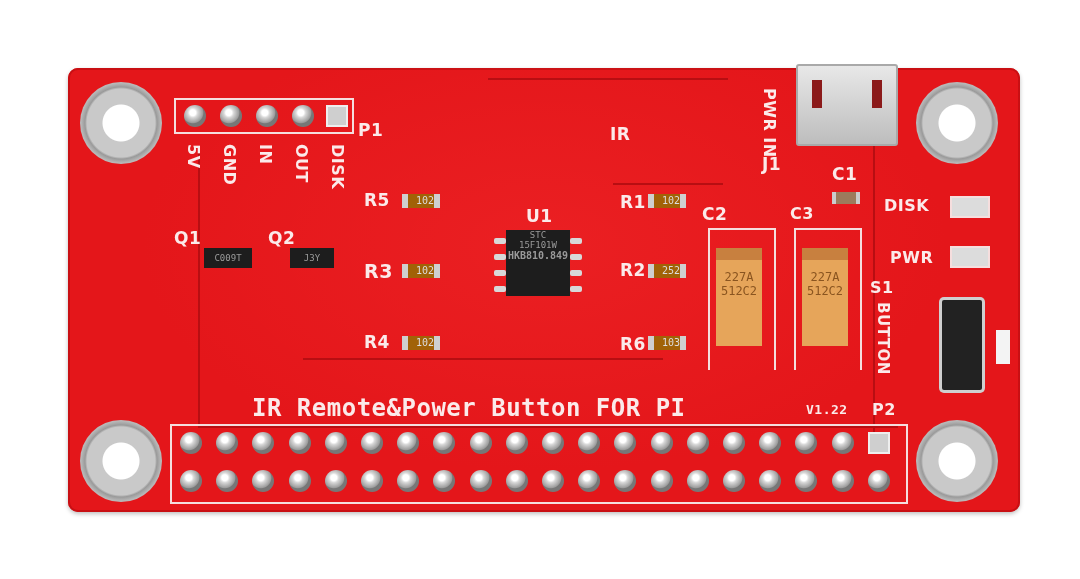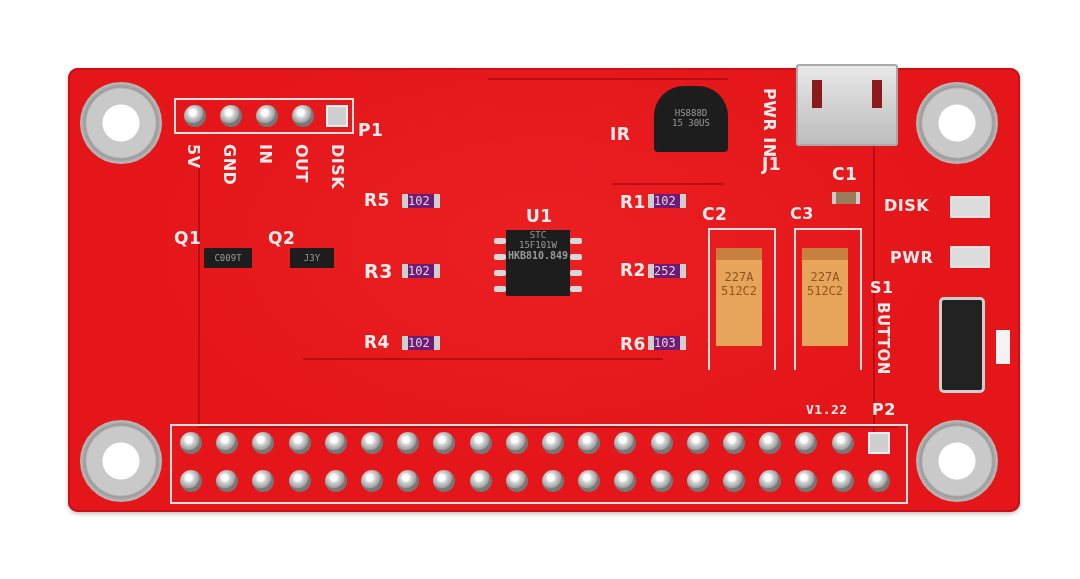"HS888D" div.chip { html: <div> <div>HS888D</div> <div>15 30US</div> </div> -> none }
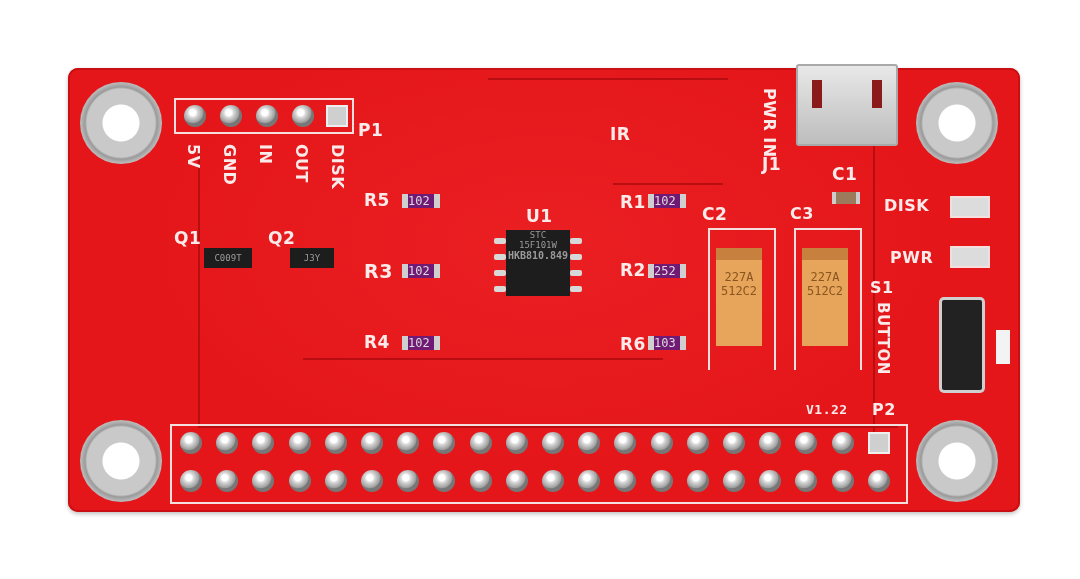"102" .smd { background: #701a75 -> #a16207; font-size: 12px -> 10px; text-align: left -> right }
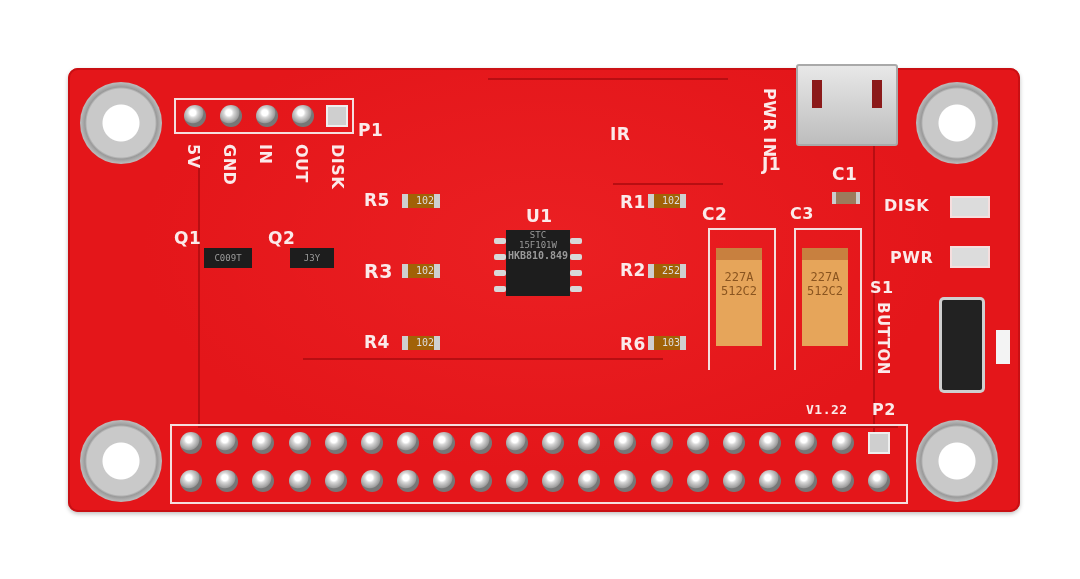"IR Remote&Power Button FOR PI" span.silk { html: none -> <span>IR Remote&amp;Power Button FOR PI</span> }
